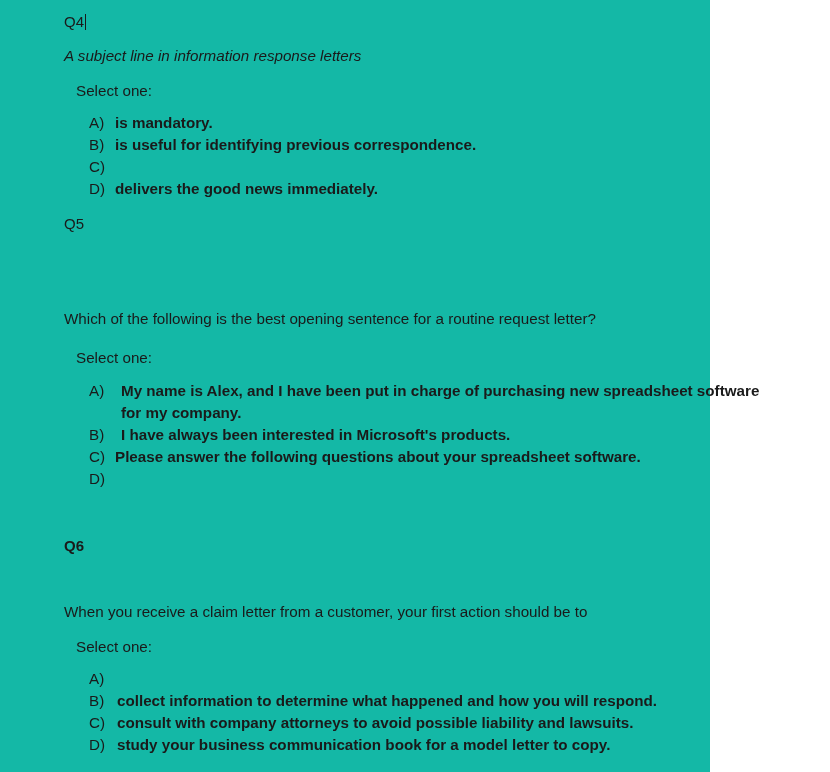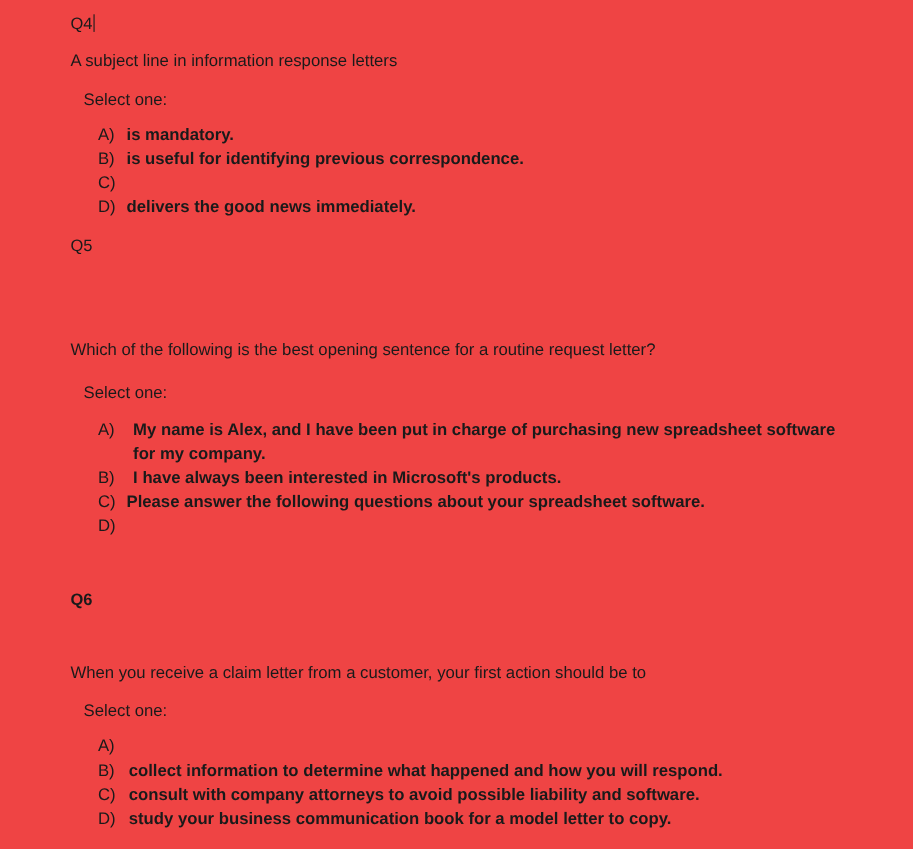"Q4" .page { background: #ef4444 -> #14b8a6; width: 830px -> 710px }
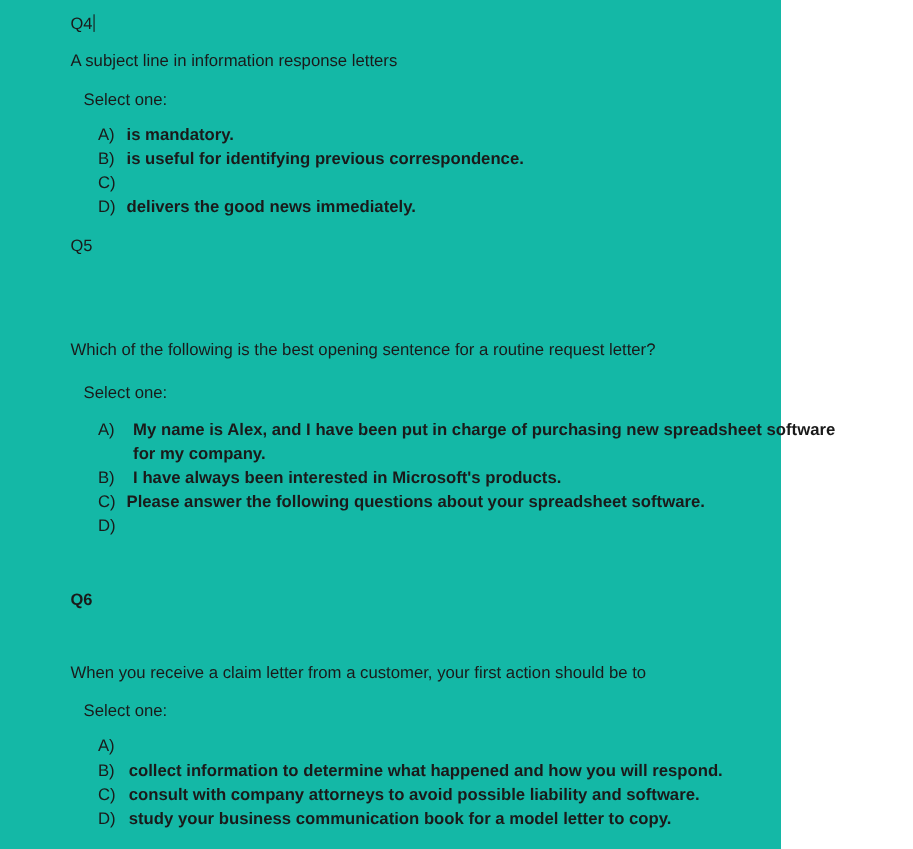"A subject line in information" div.qstem { font-style: none -> italic }
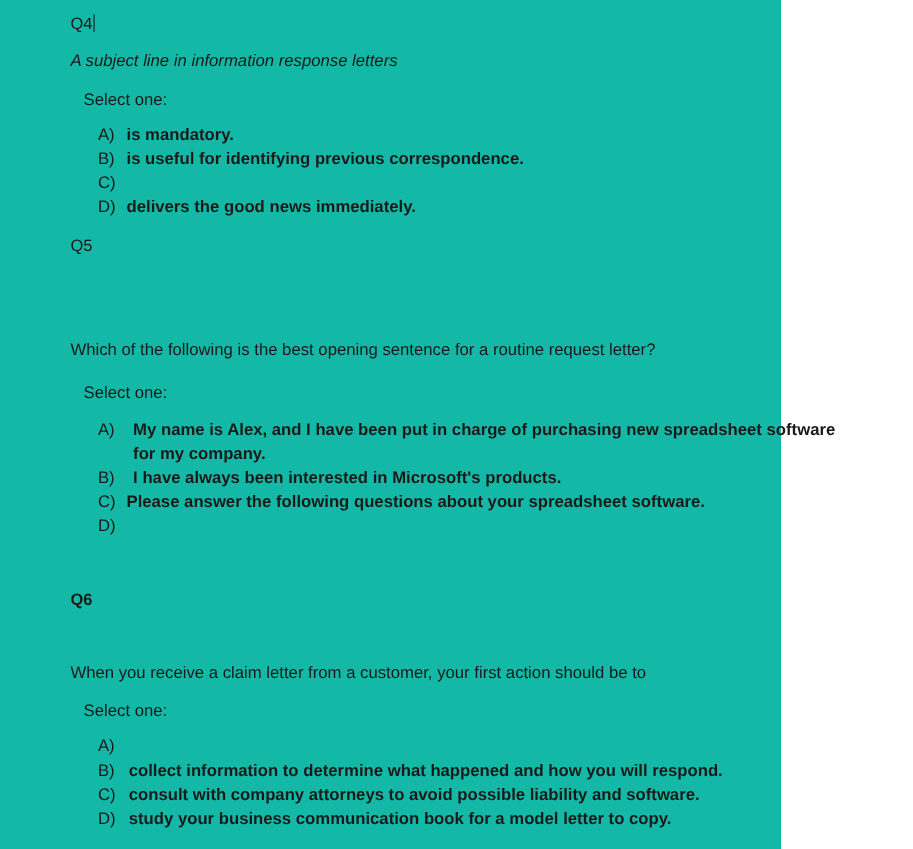"consult with company attorneys to" span.opttext { text: software -> lawsuits }
